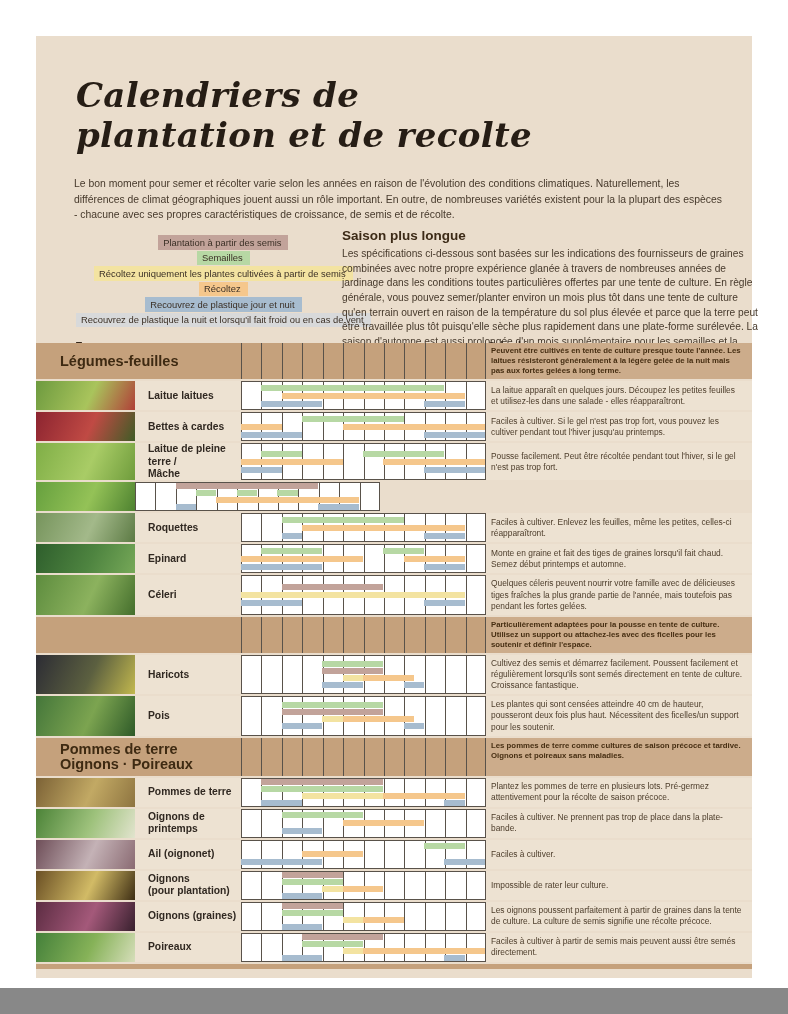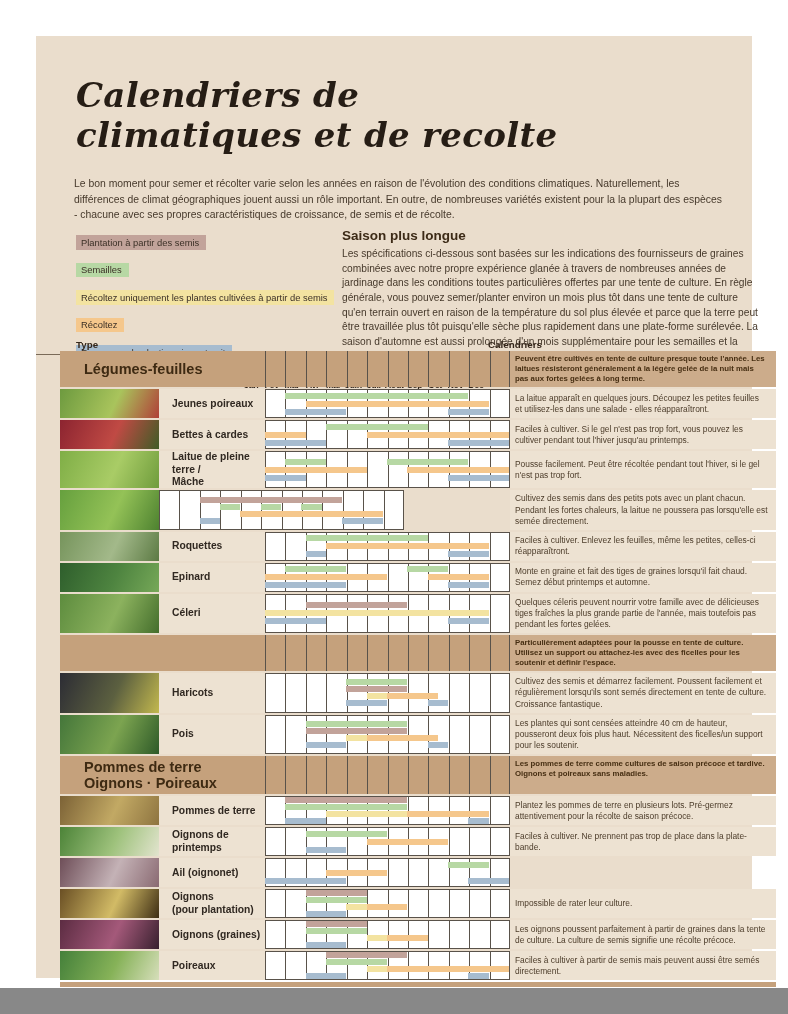"climatiques et de recolte" span { text: climatiques -> plantation }
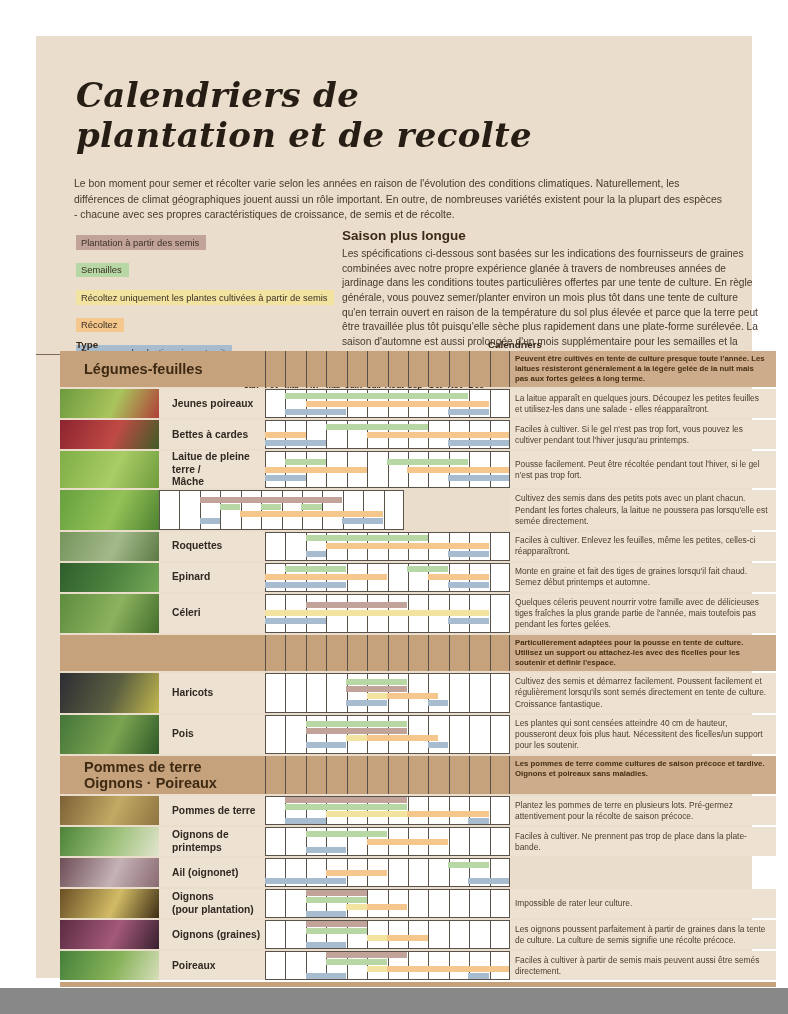"Plantation à partir des semis" .legend { align-items: none -> center; gap: 13px -> 1px }
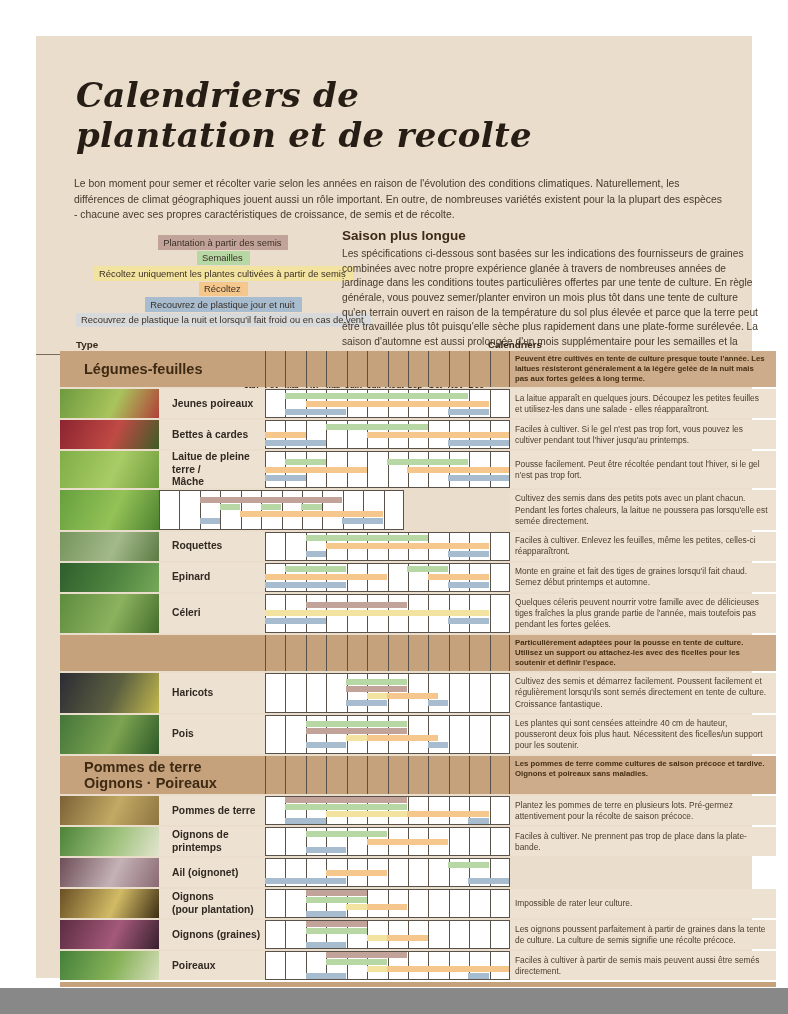"Légumes-feuilles" #table { margin-left: 24px -> none; top: 315px -> 307px }
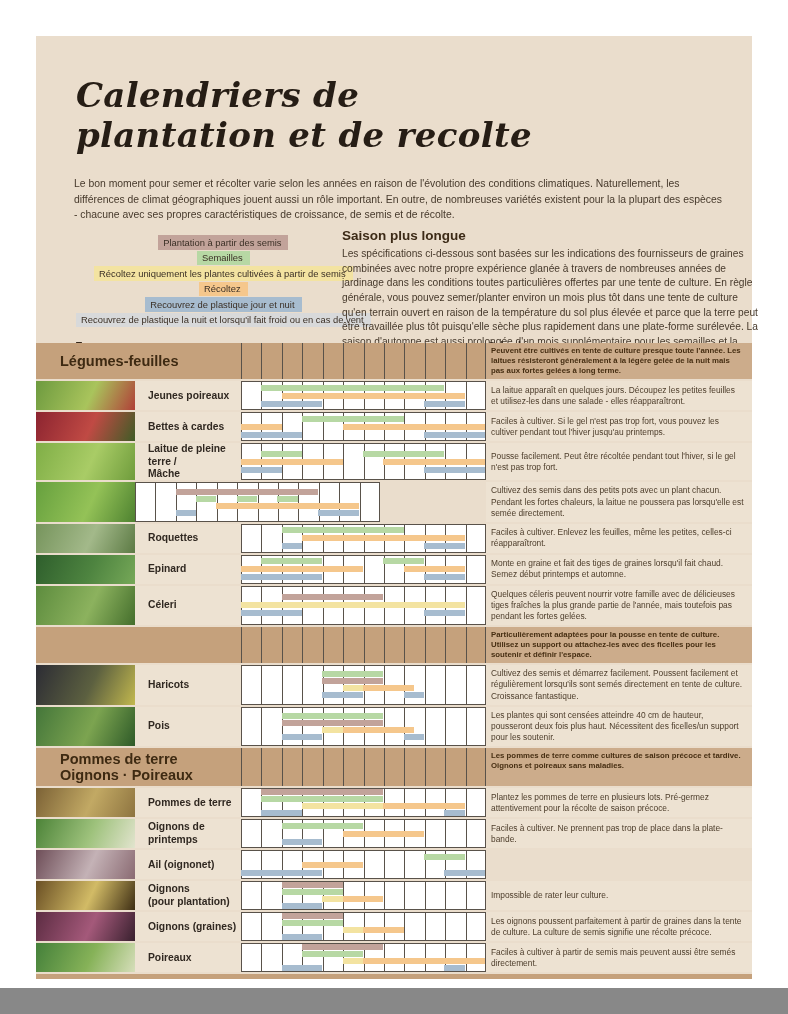"Jeunes poireaux" span { text: Jeunes poireaux -> Laitue laitues }
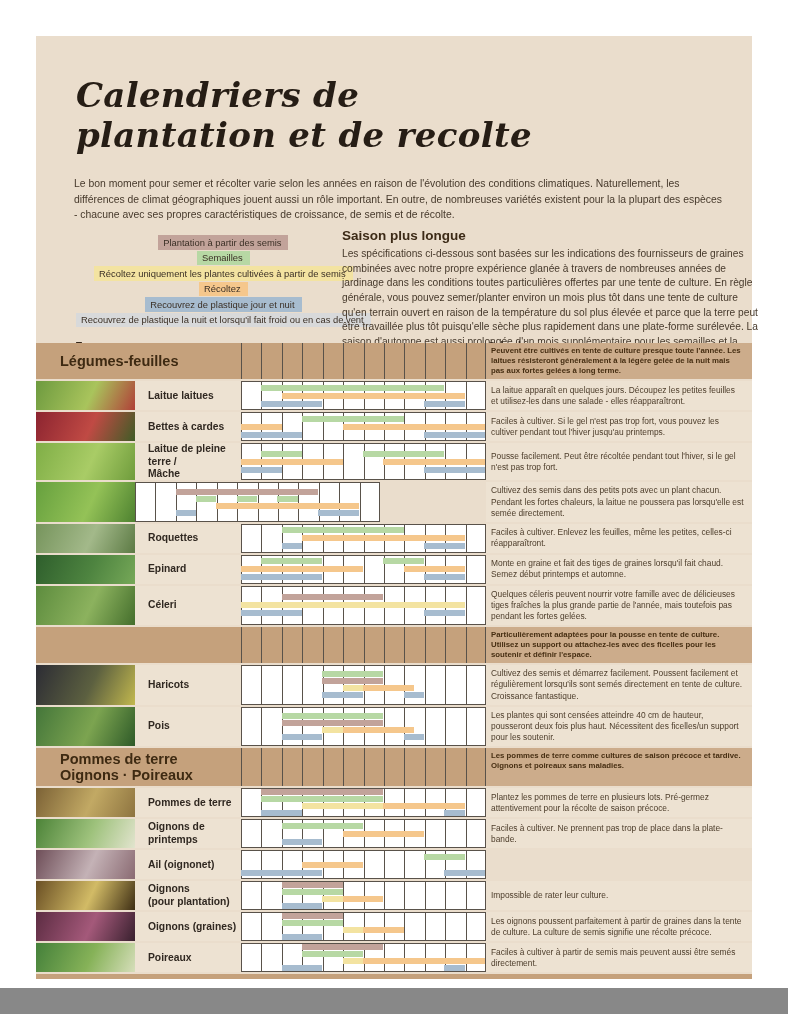"Cultivez des semis dans des" div.comment { html: <div> <span>Cultivez des semis dans des petits pots avec un plant chacun. Pendant les fortes chaleurs, la laitue ne poussera pas lorsqu'elle est semée directement.</span> </div> -> none }
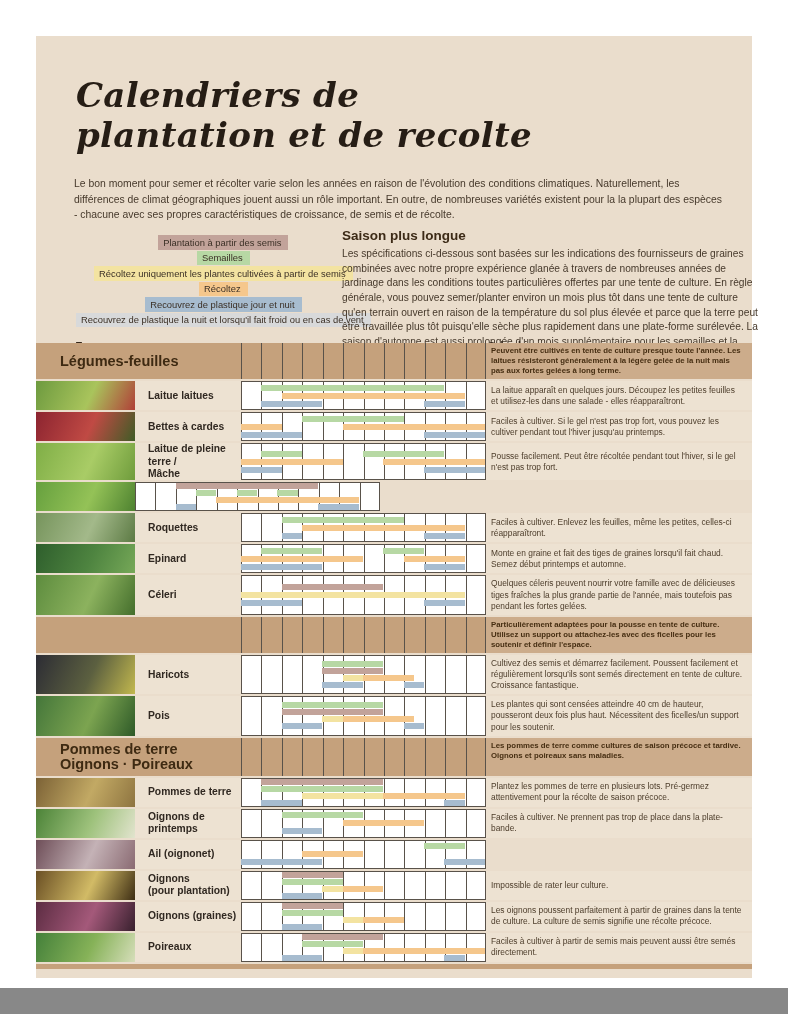"Faciles à cultiver." div.comment { html: none -> <div> <span>Faciles à cultiver.</span> </div> }
